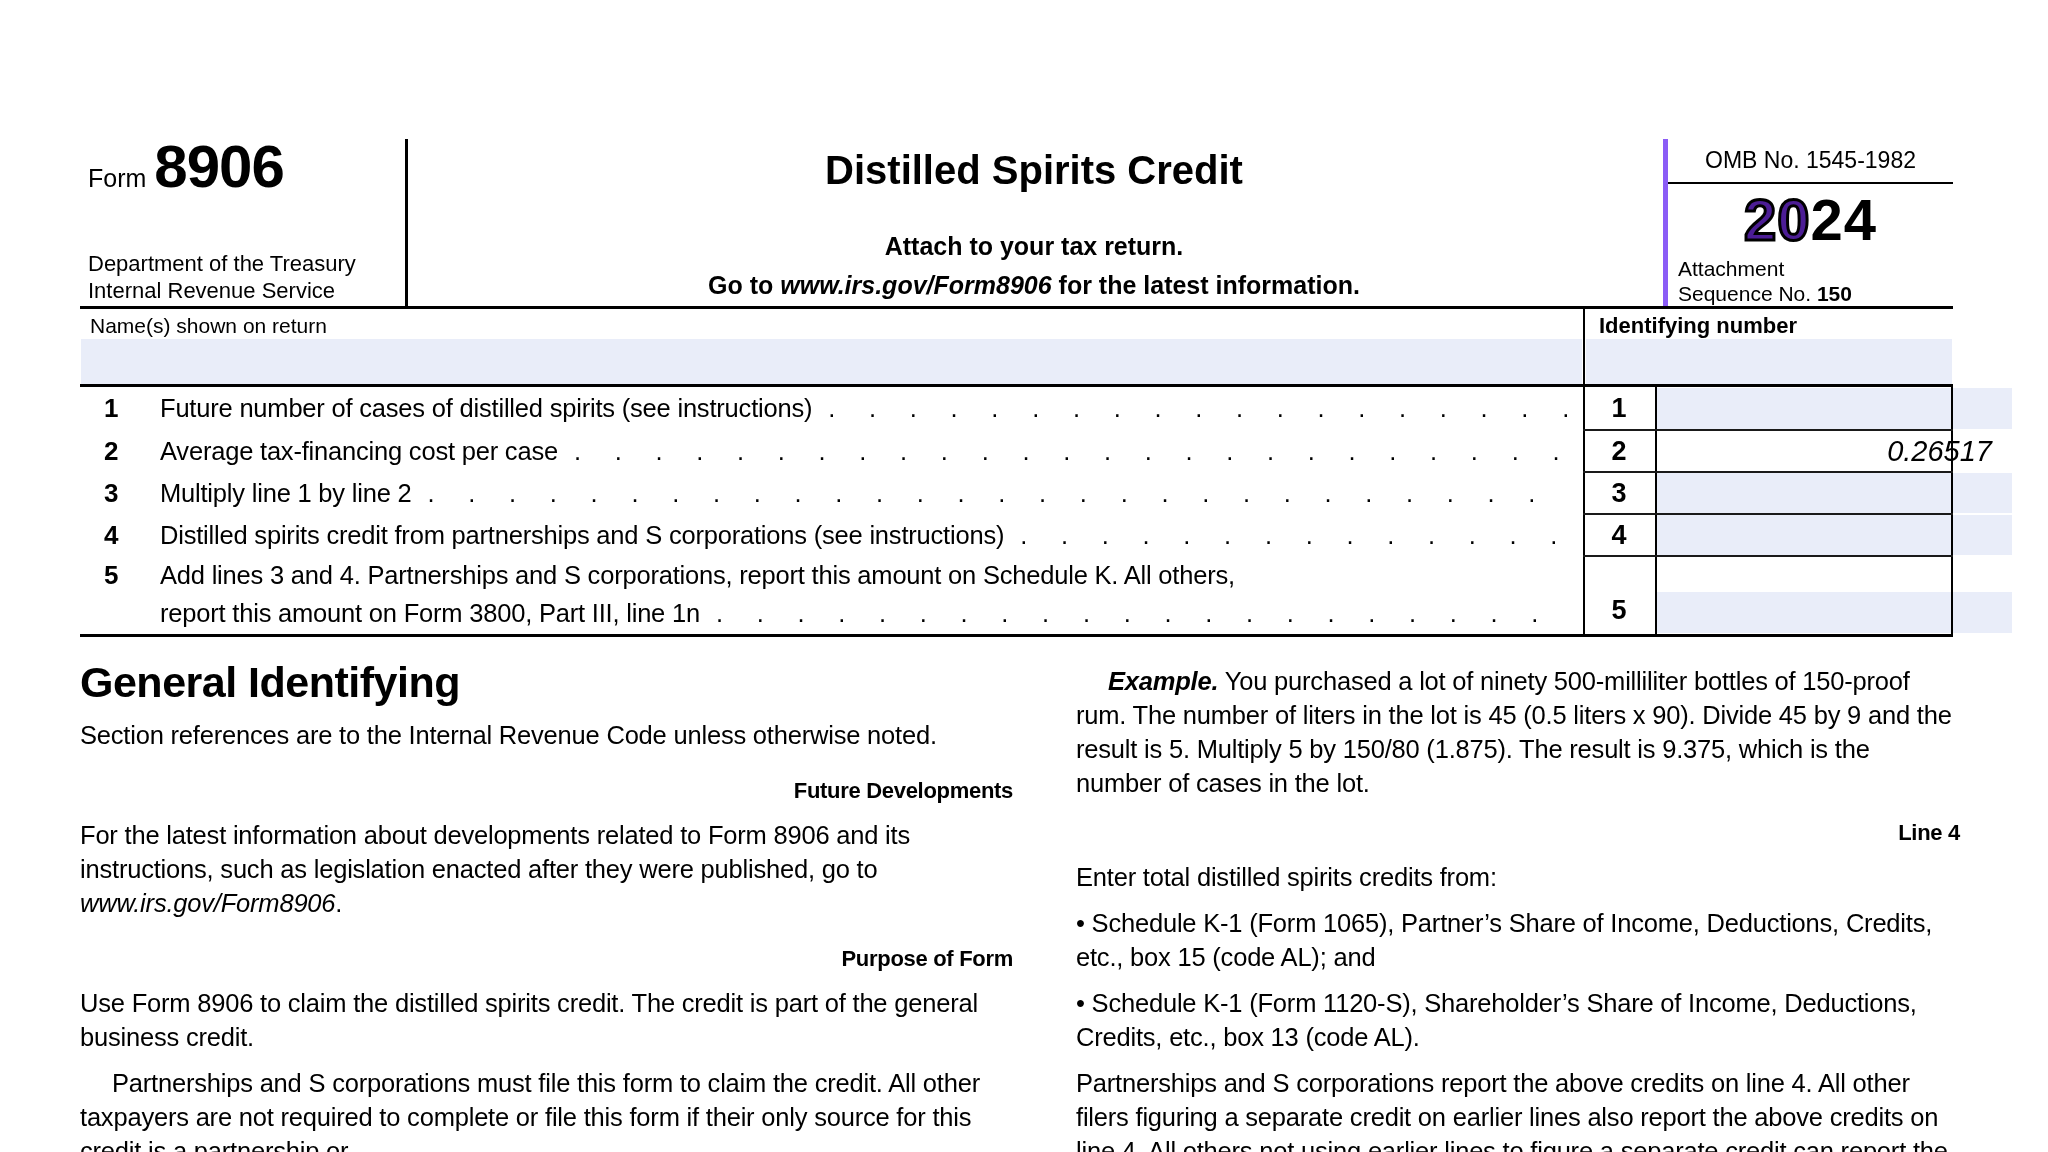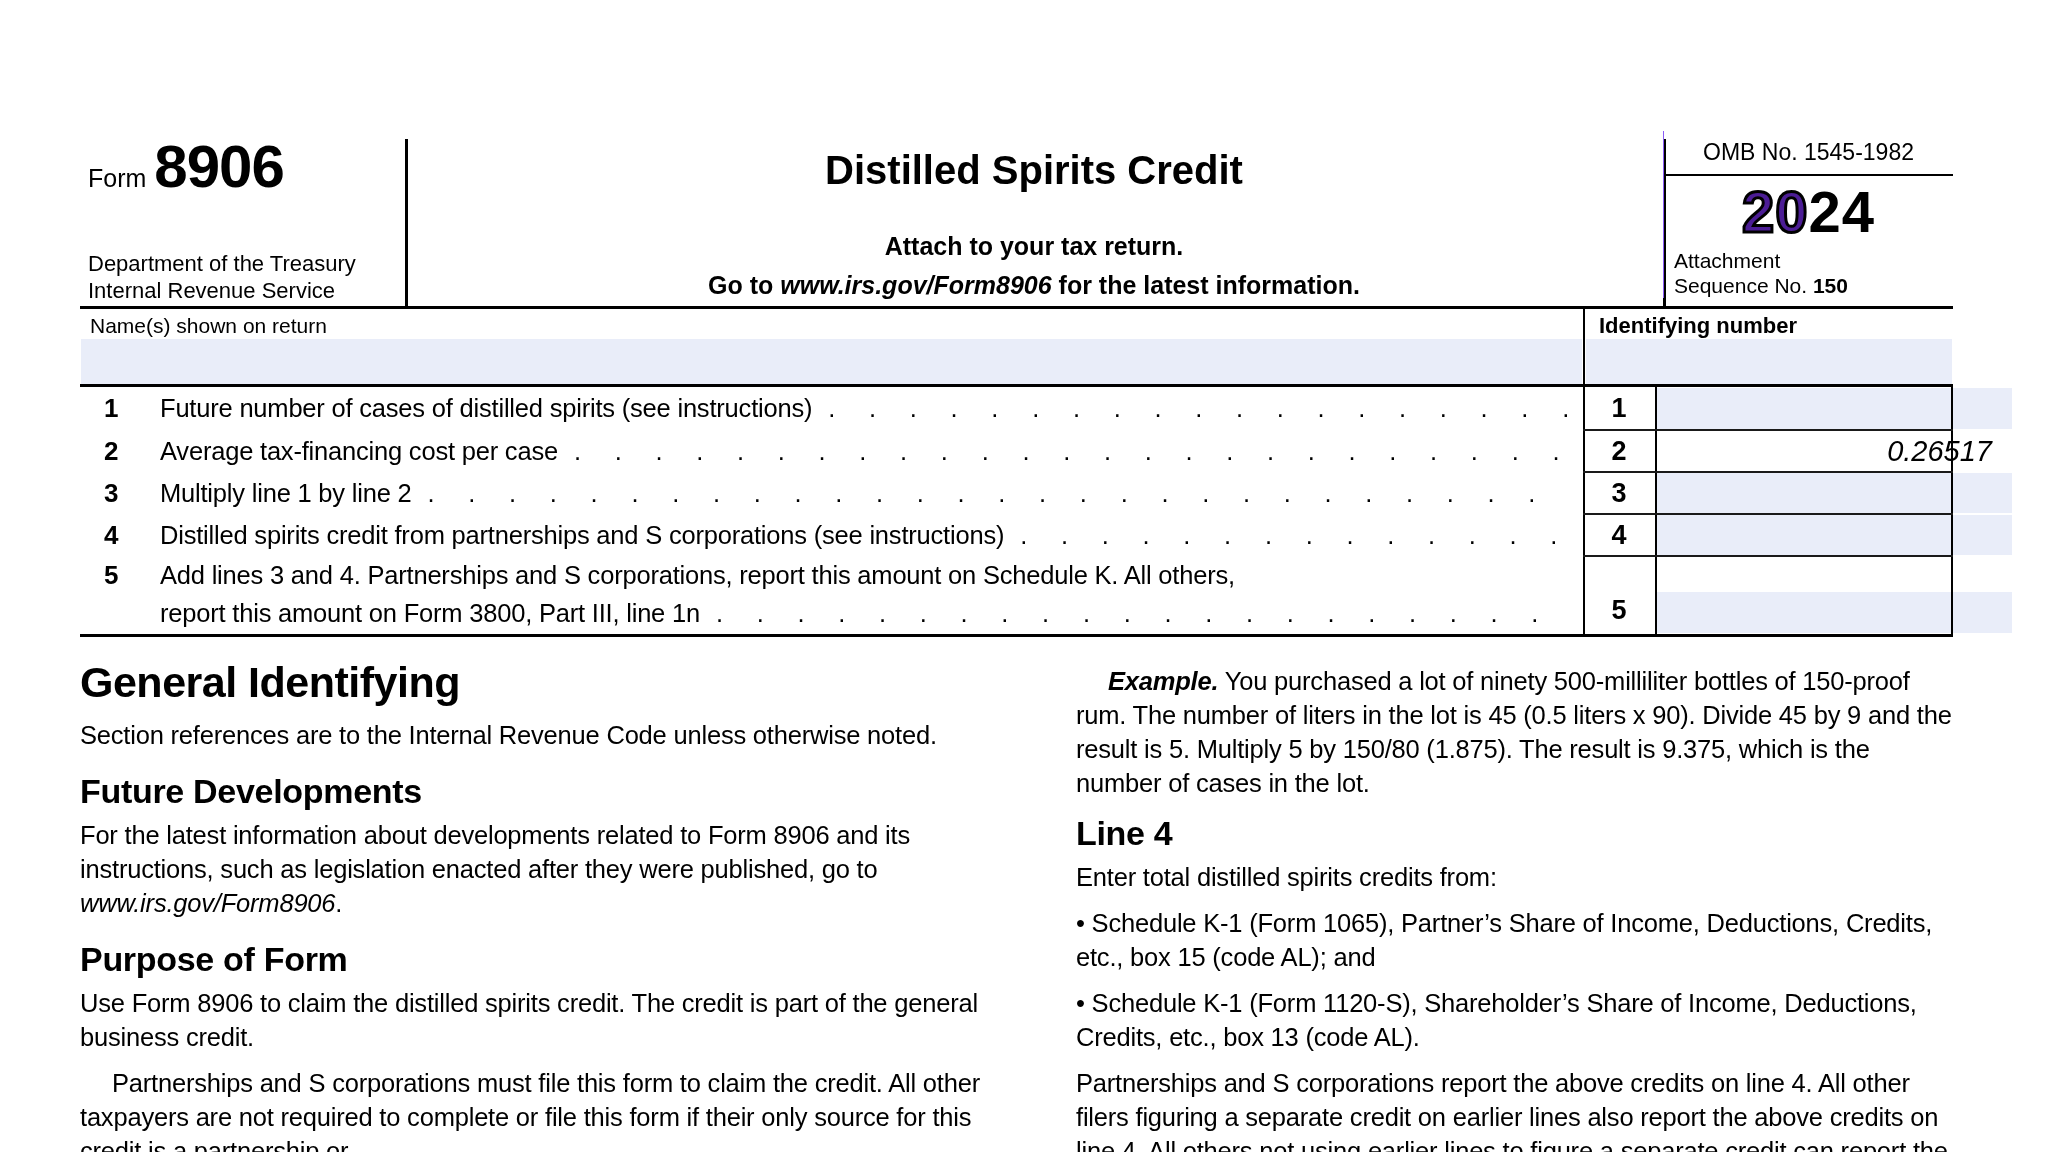"OMB No. 1545-1982" .omb-box { border-left: 1px solid #8b5cf6 -> 5px solid #8b5cf6; top: 95px -> 103px }
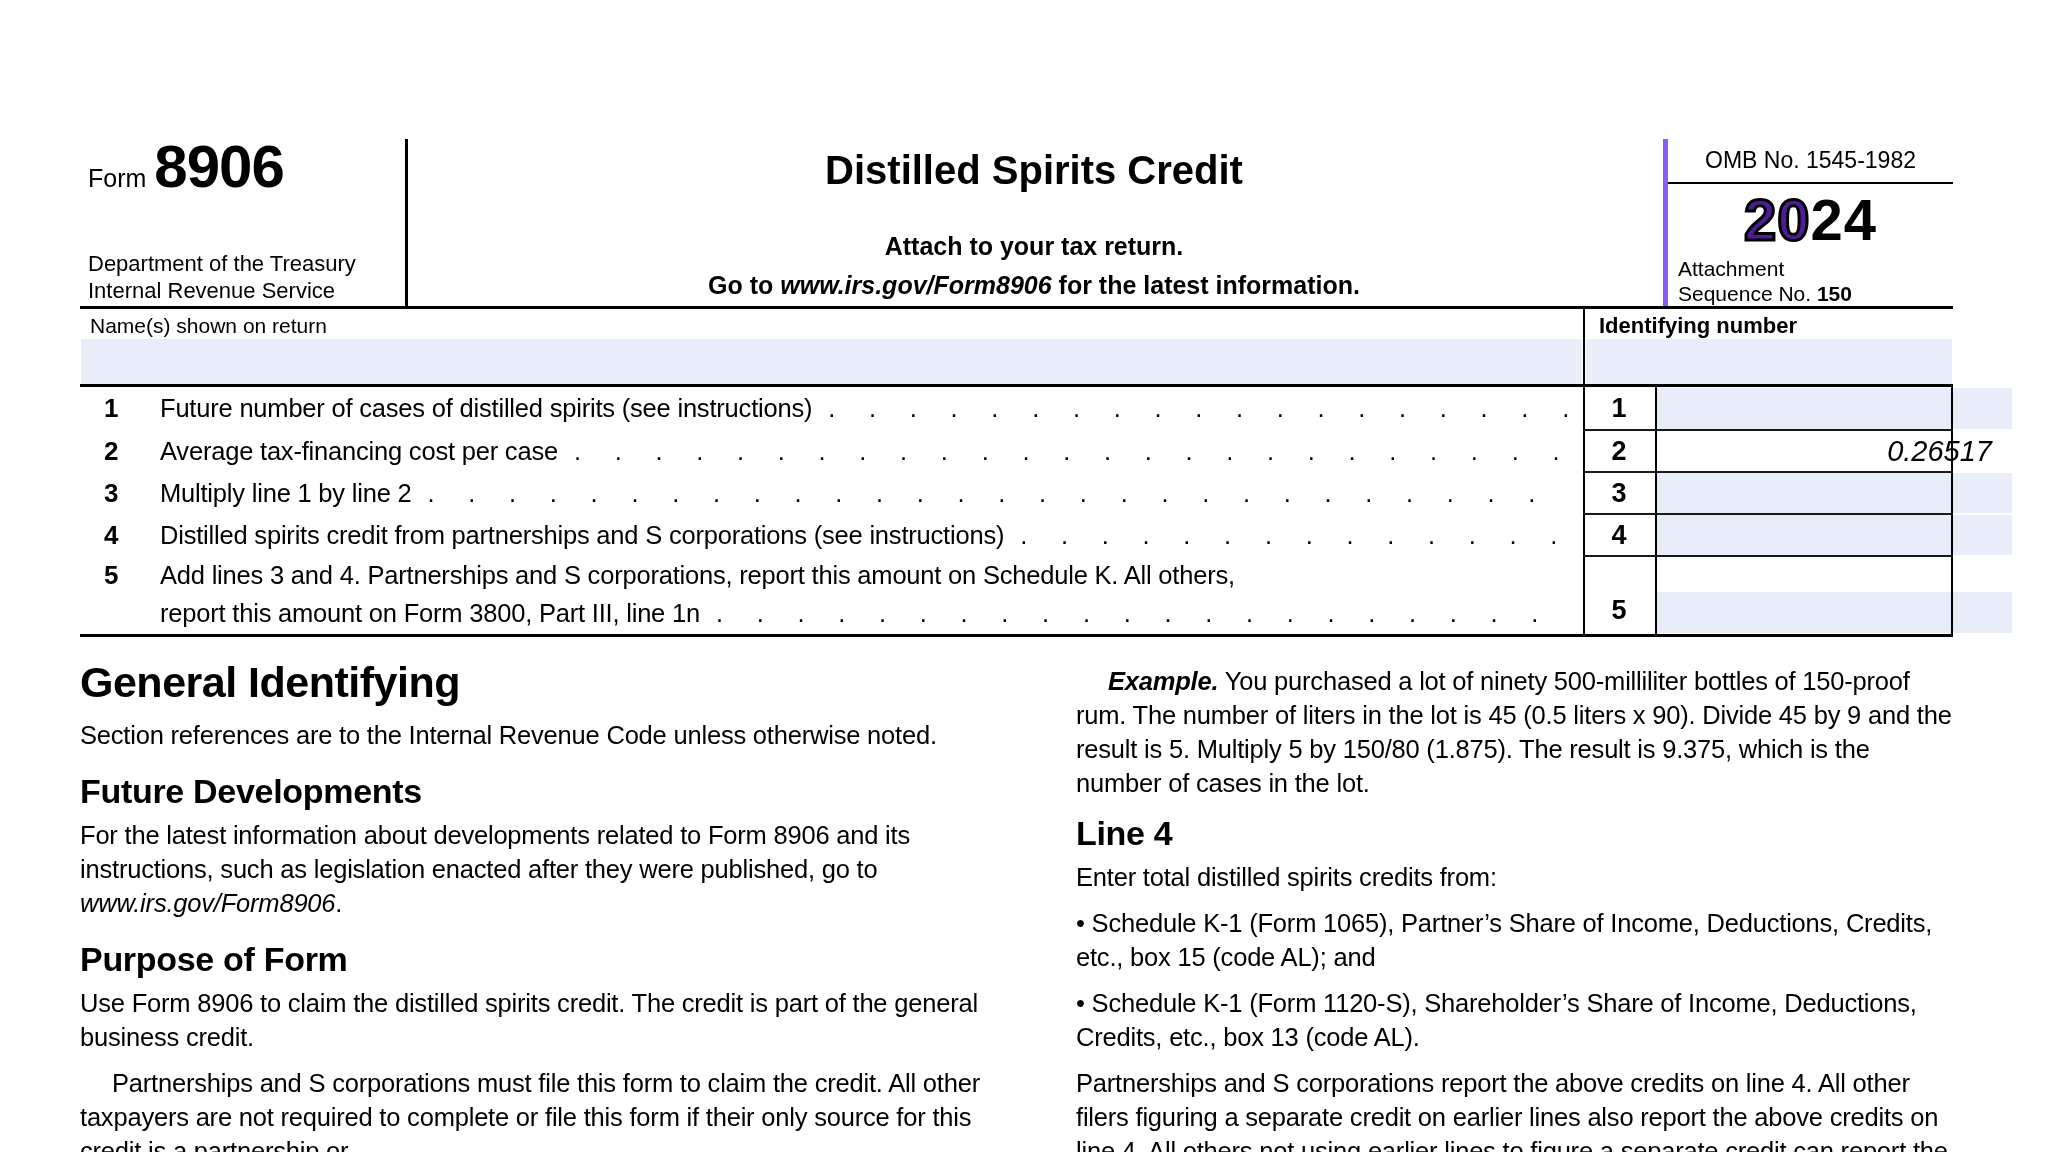"Future Developments" .icol h2 { font-size: 34px -> 22px; text-align: none -> right }
